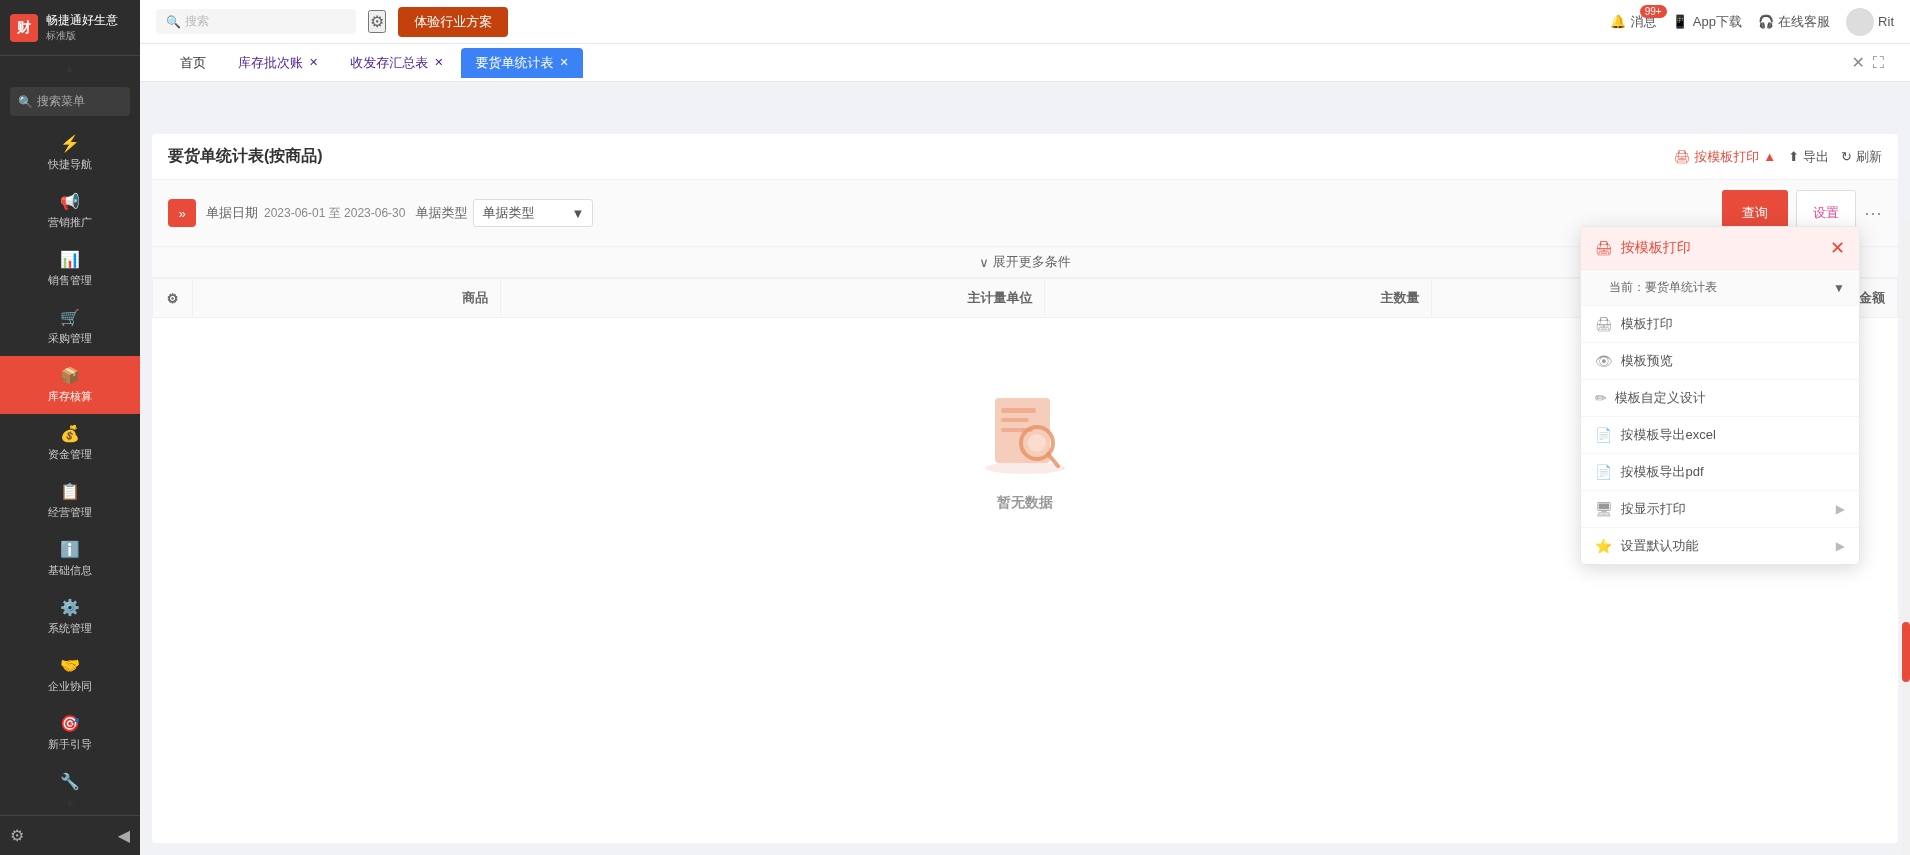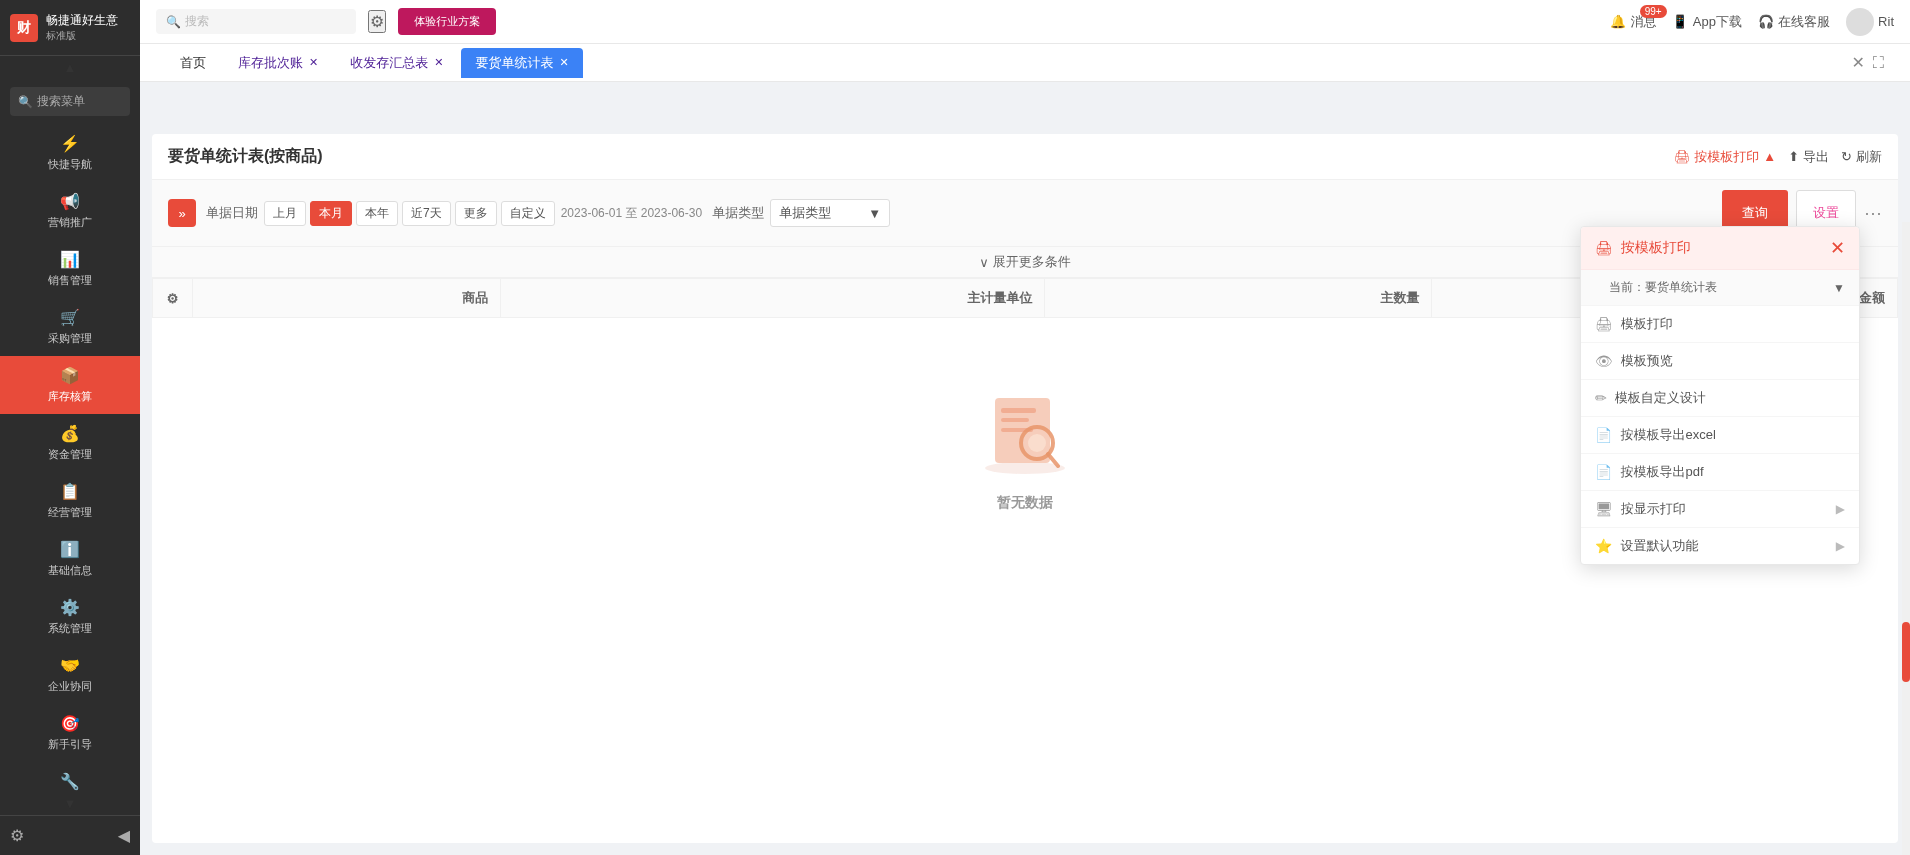"体验行业方案" .topbar-trial-btn { background: #be185d -> #c2410c; font-size: 11px -> 13px }
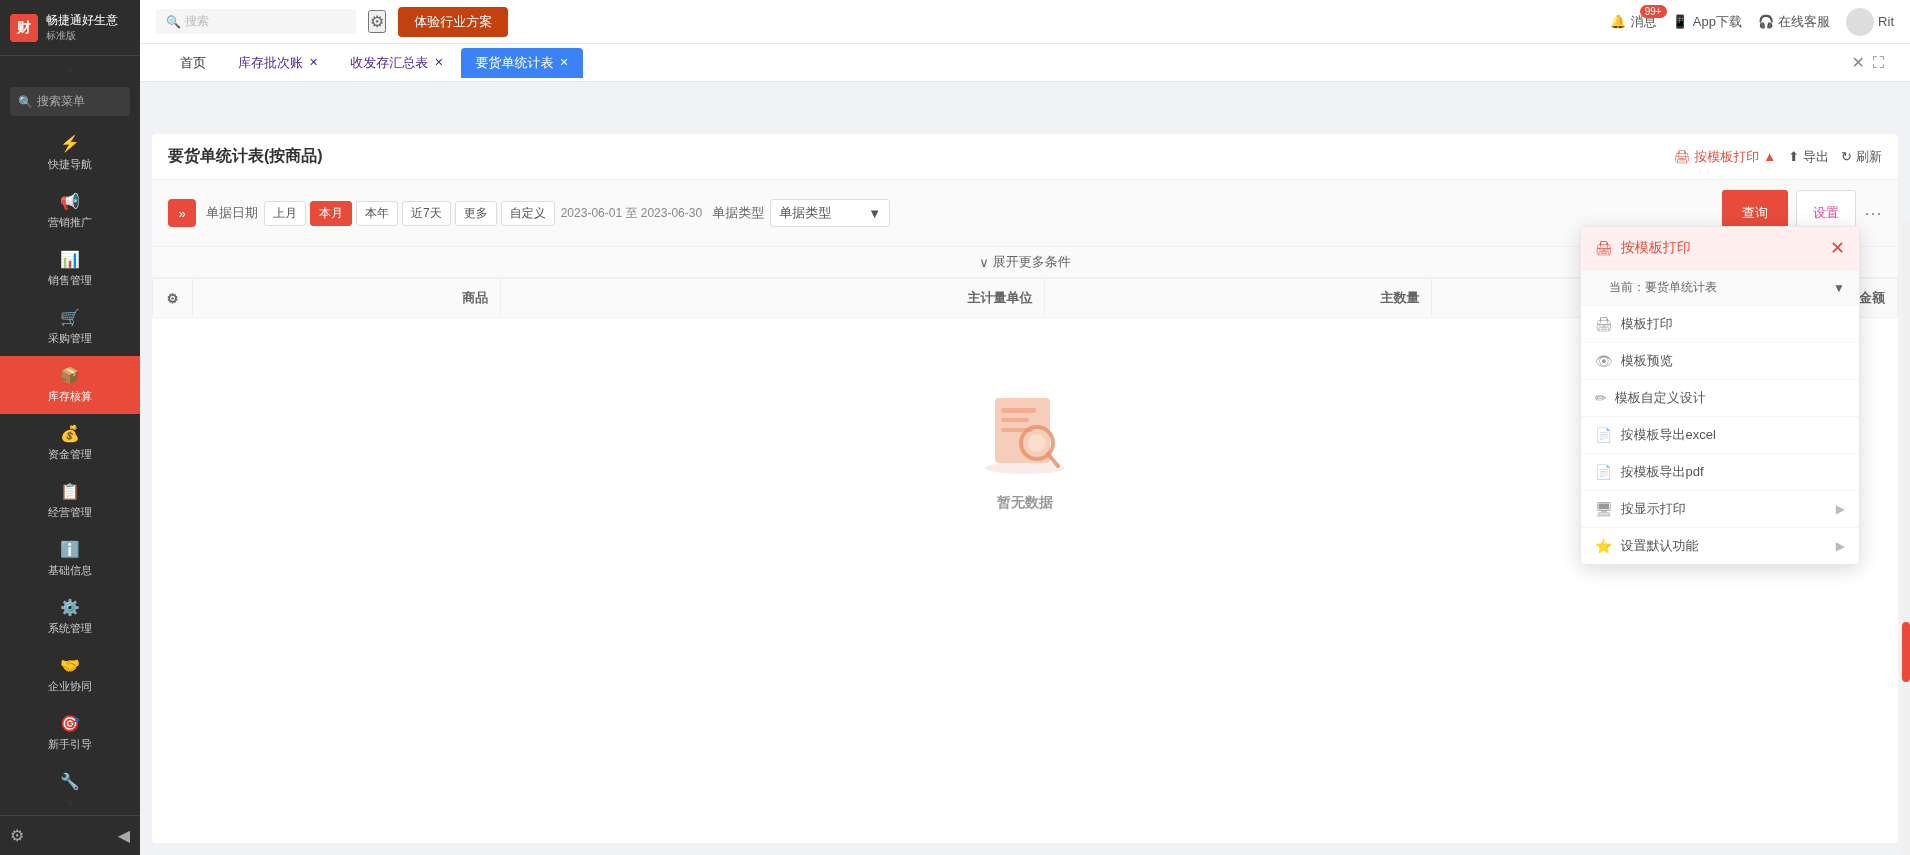"上月" div.date-btns { html: <div> <button>上月</button> <button>本月</button> <button>本年</button> <button>近7天</button> <button>更多</button> <button>自定义</button> </div> -> none }
